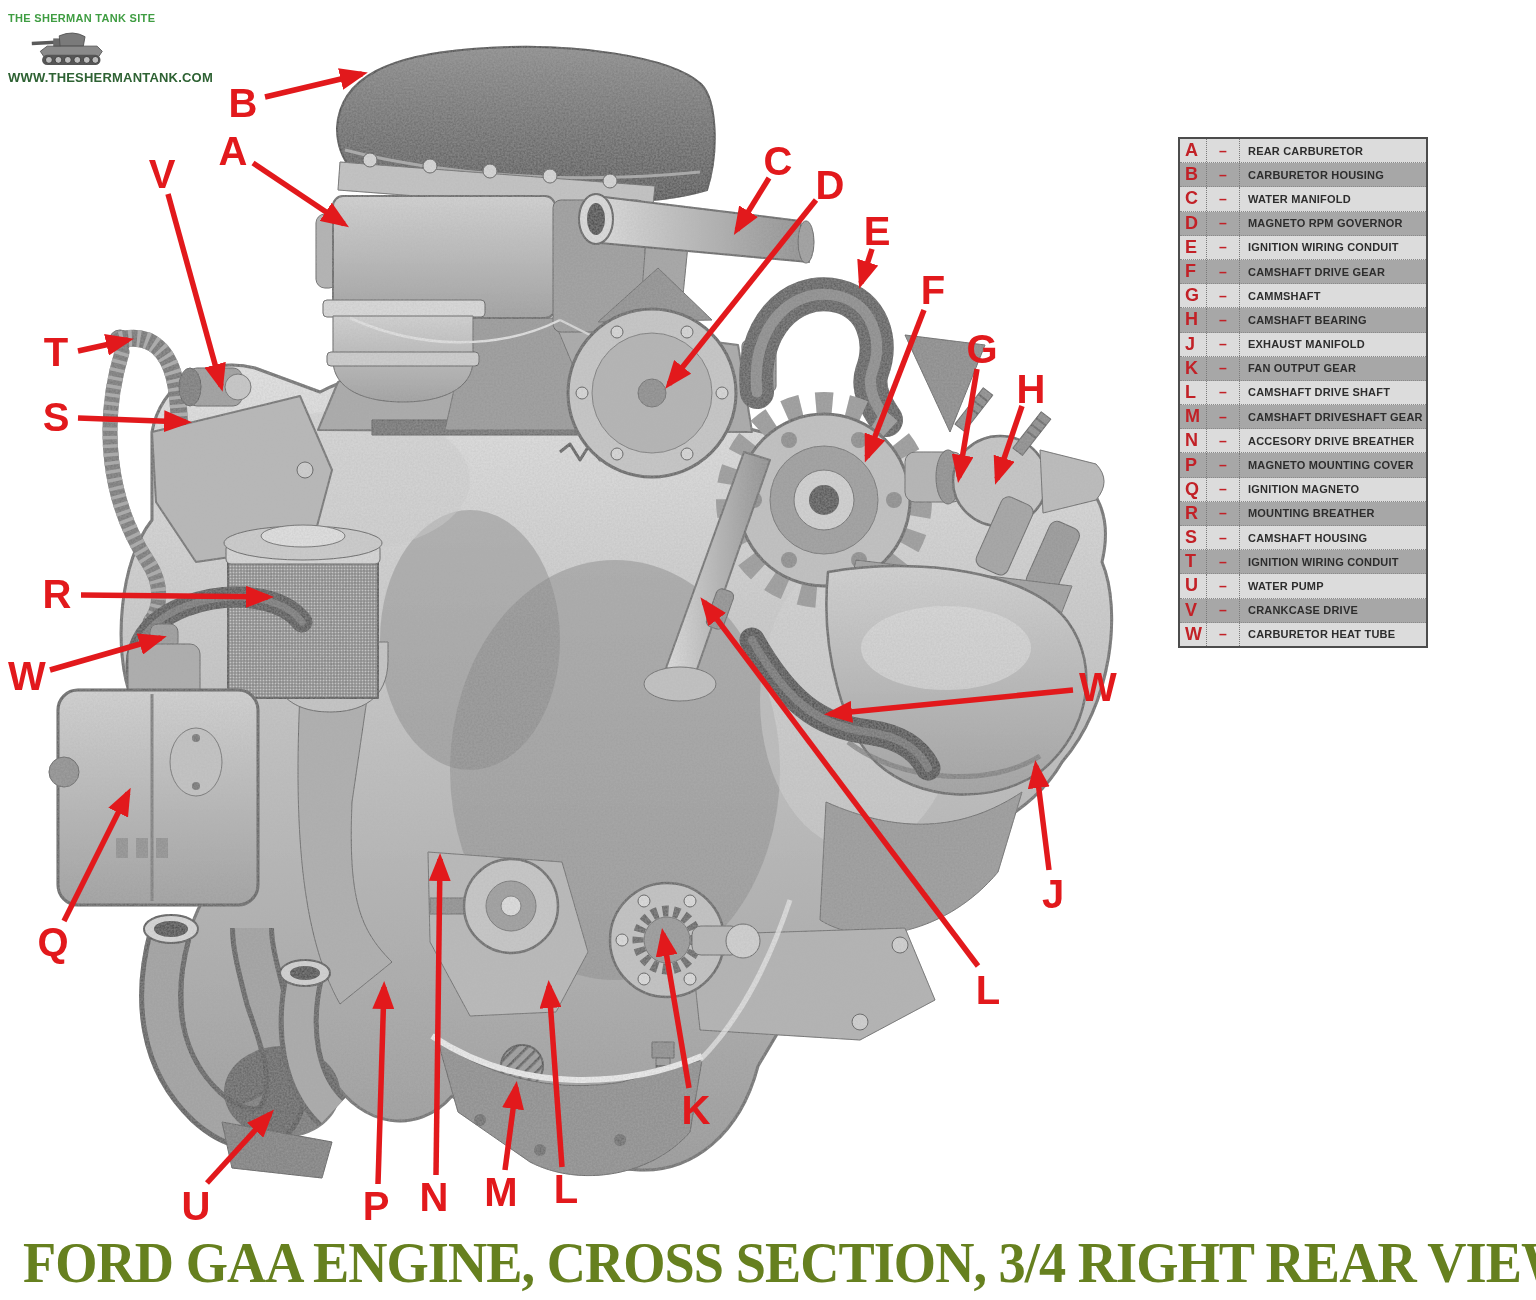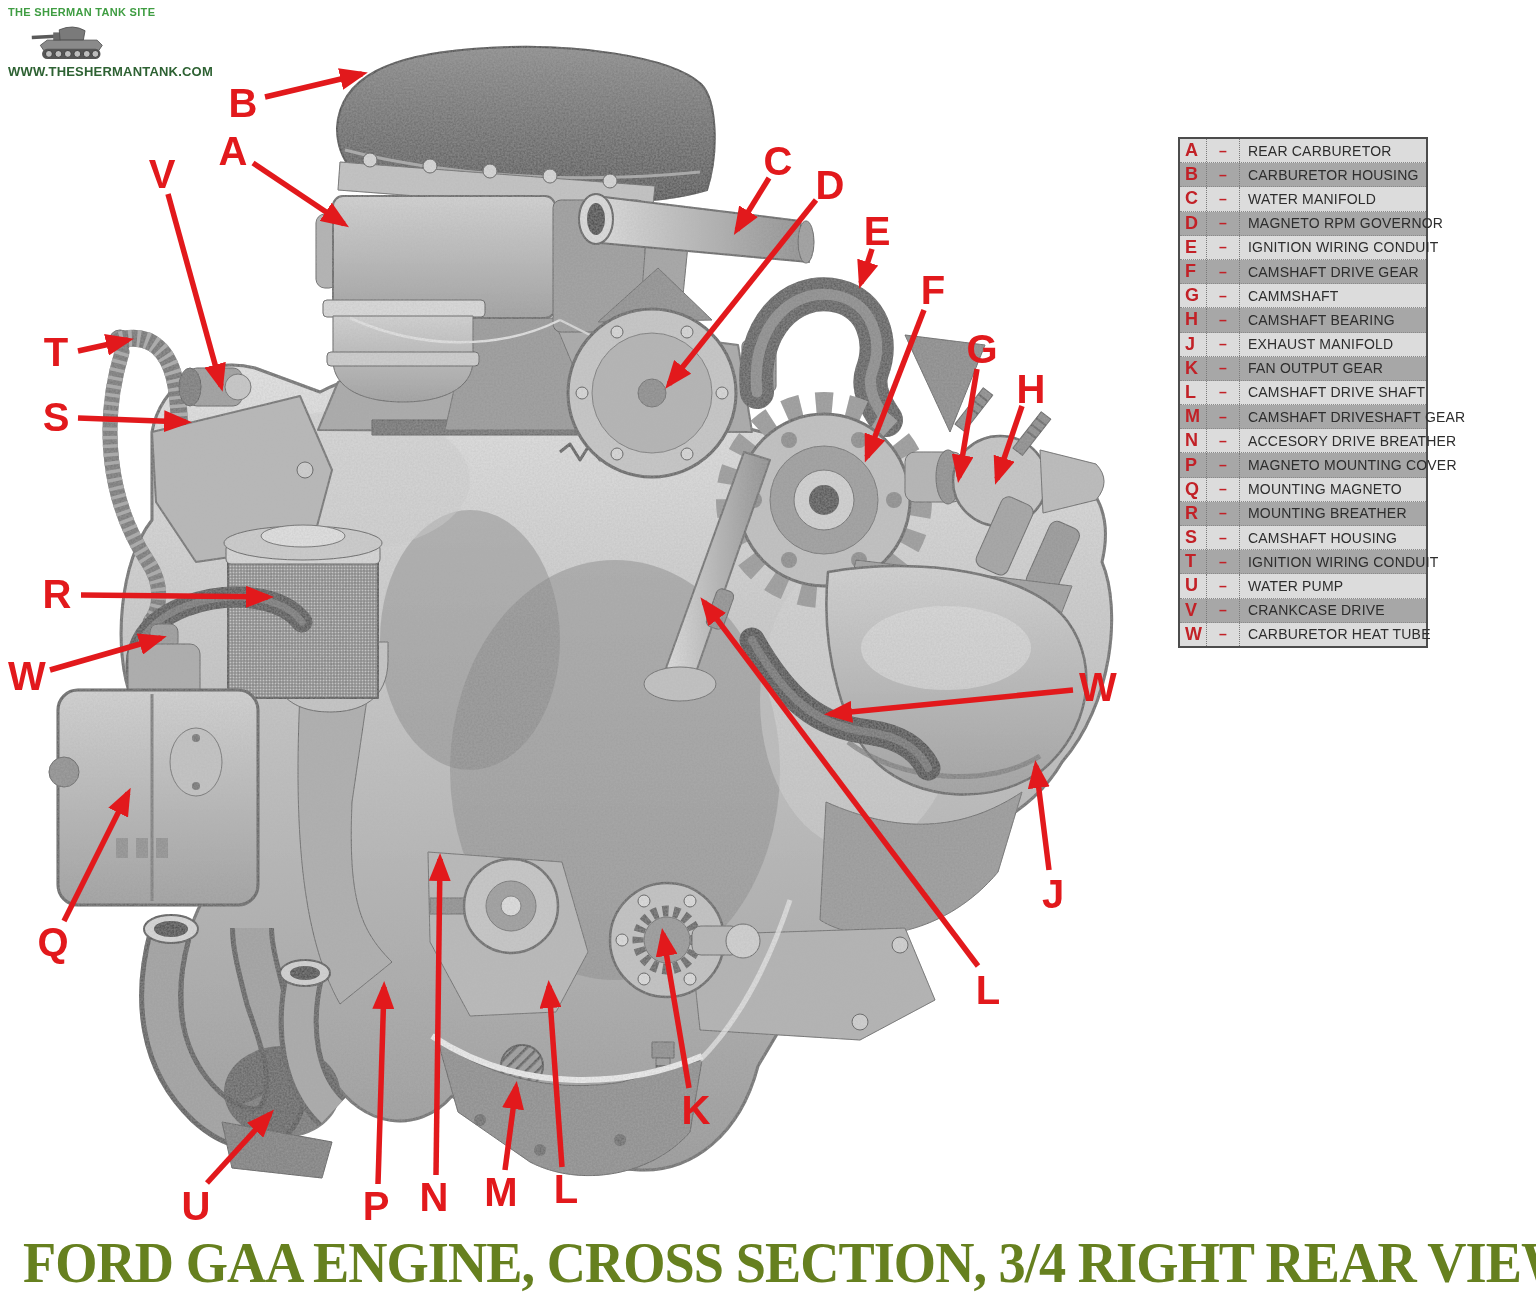"THE SHERMAN TANK SITE" .logo { top: 6px -> 12px }
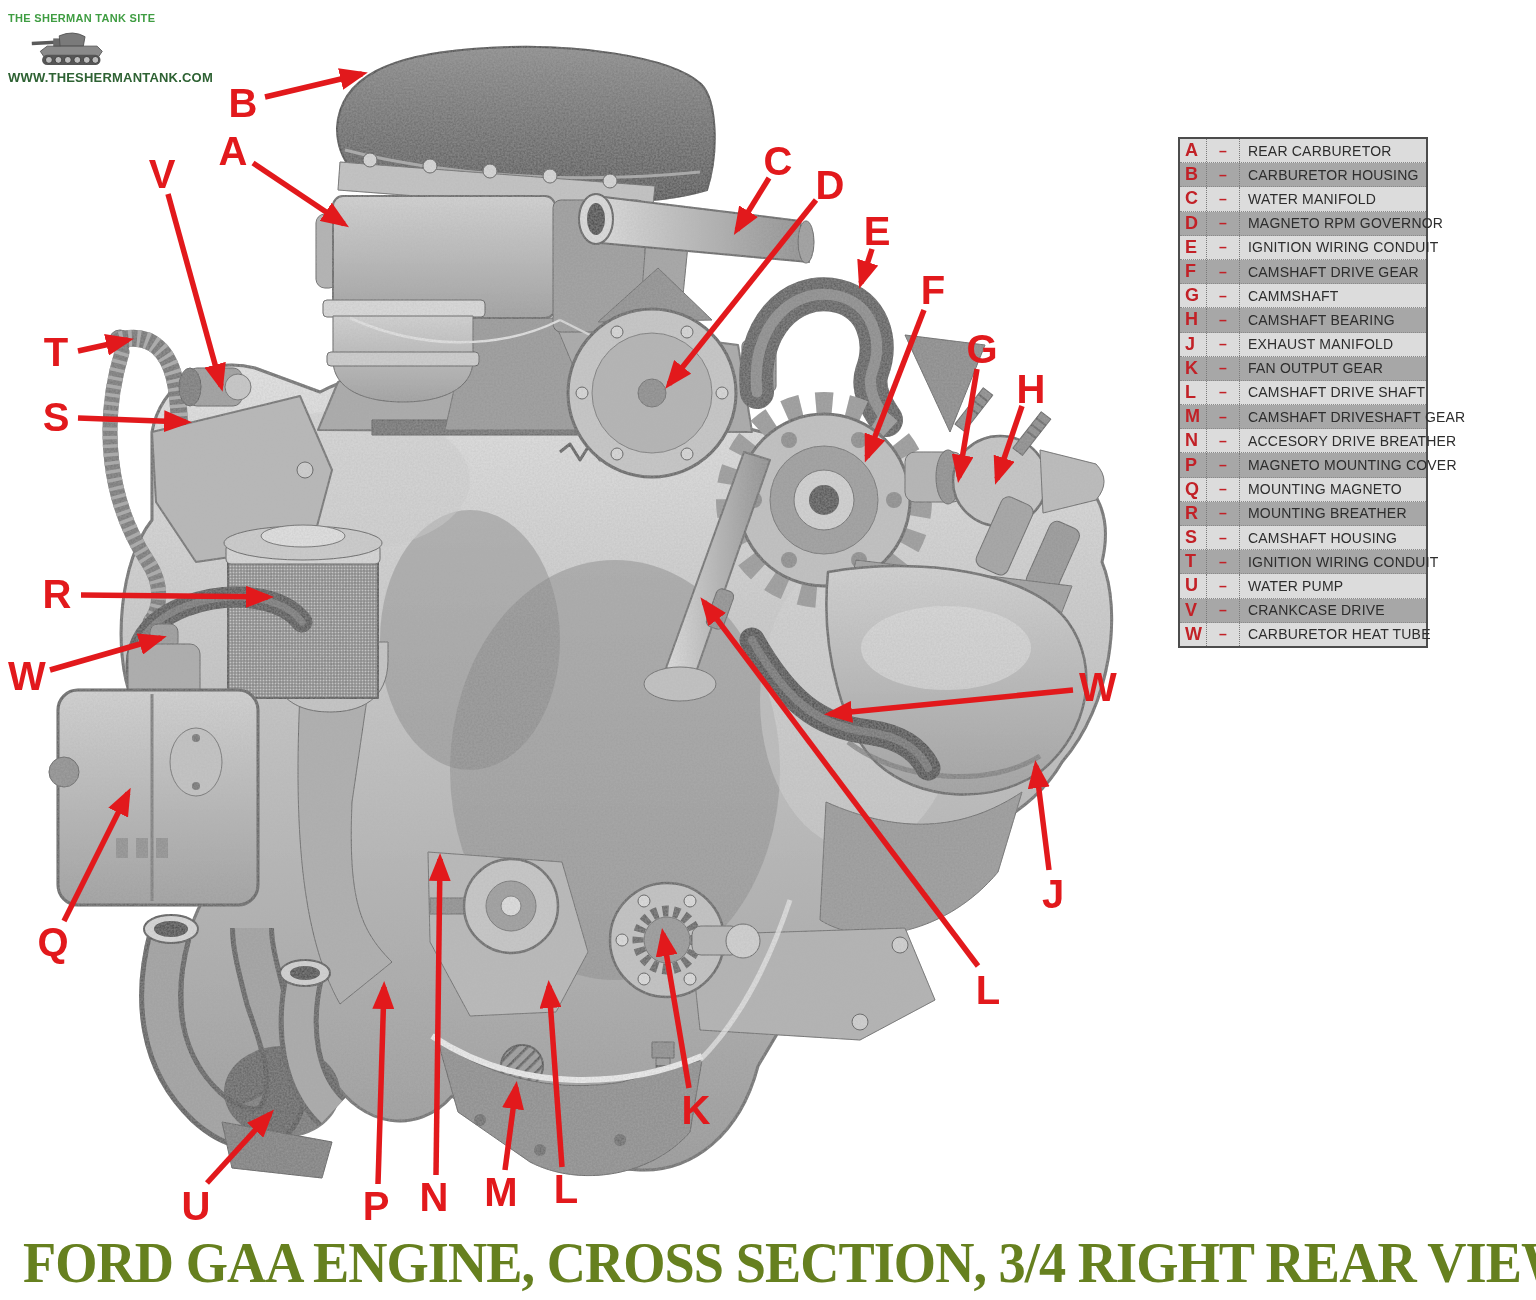"REAR CARBURETOR" .llabel { font-size: 14px -> 11px; font-weight: normal -> bold }
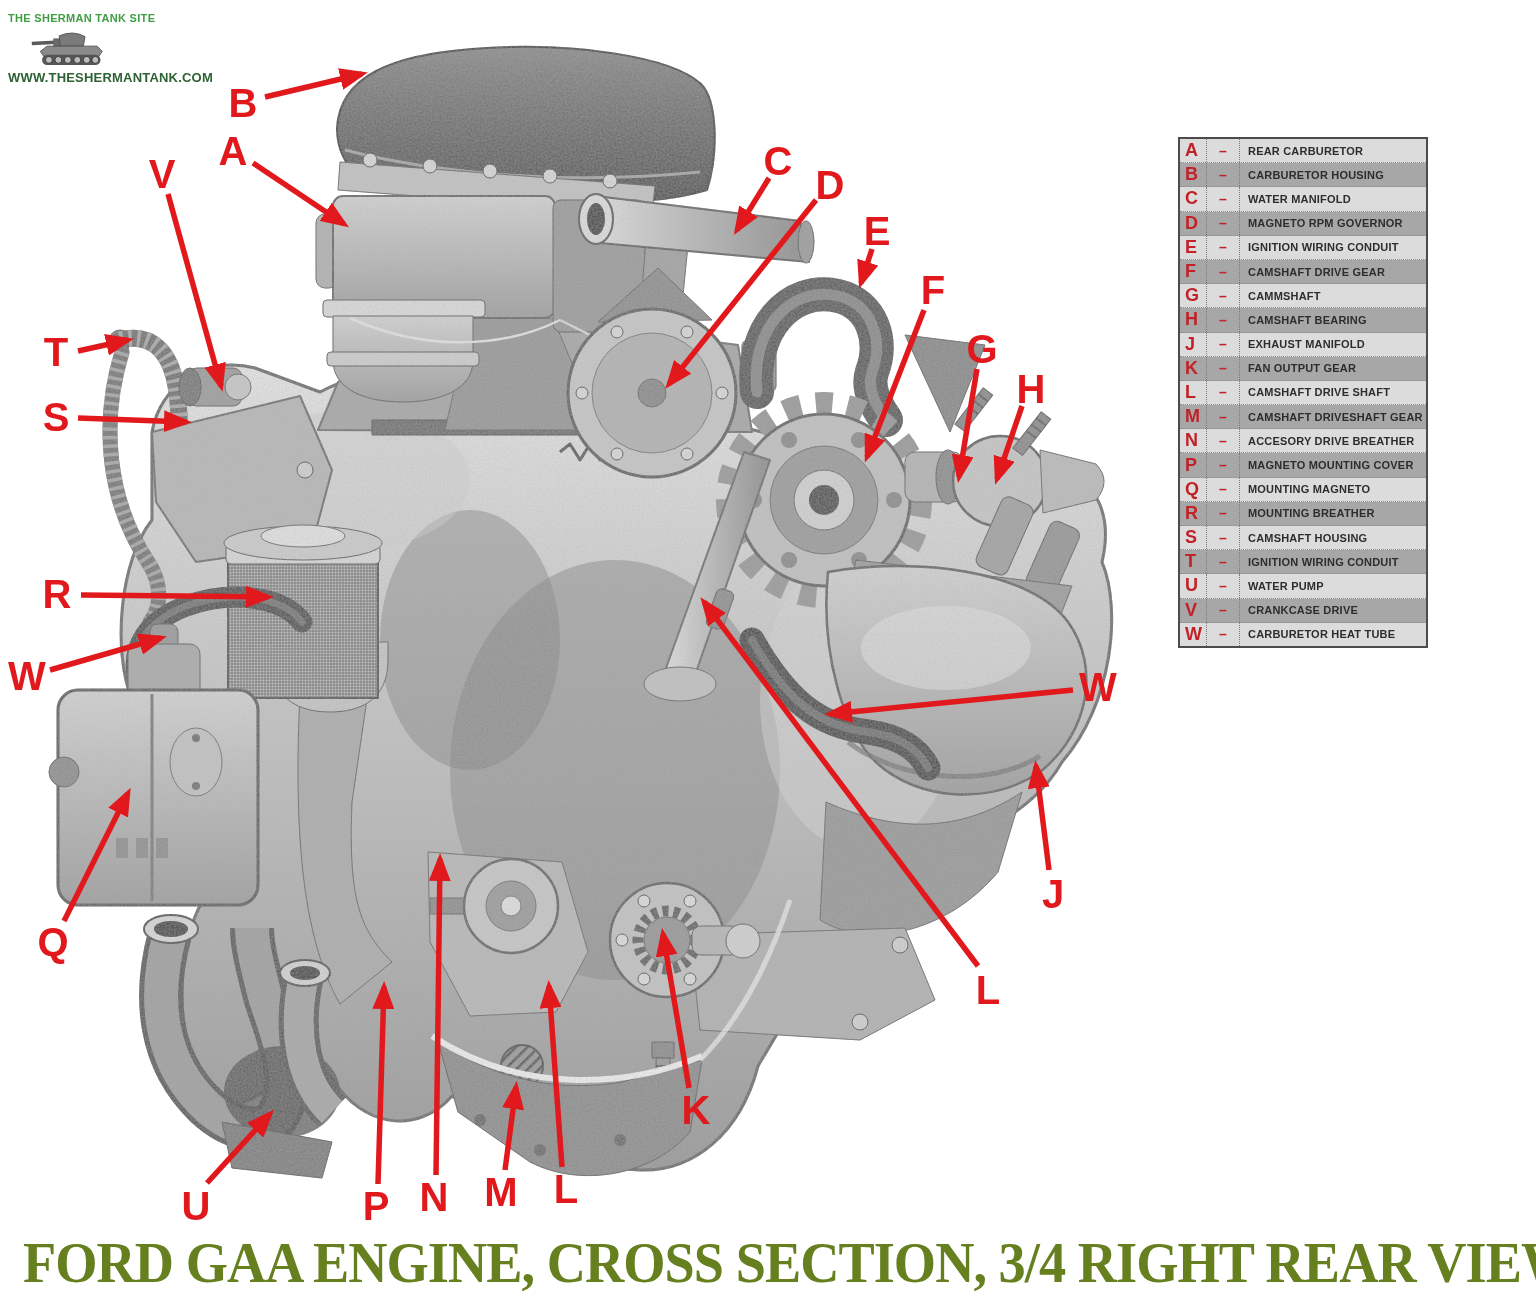"MOUNTING MAGNETO" span.llabel { text: MOUNTING -> IGNITION }
